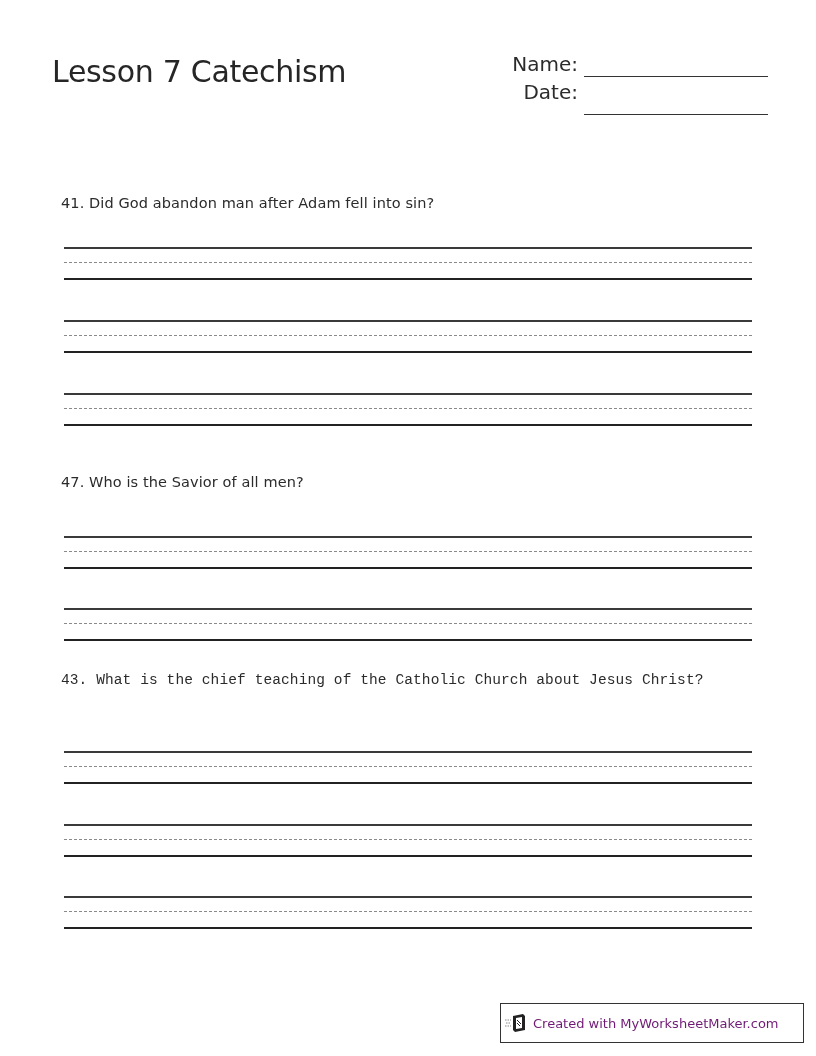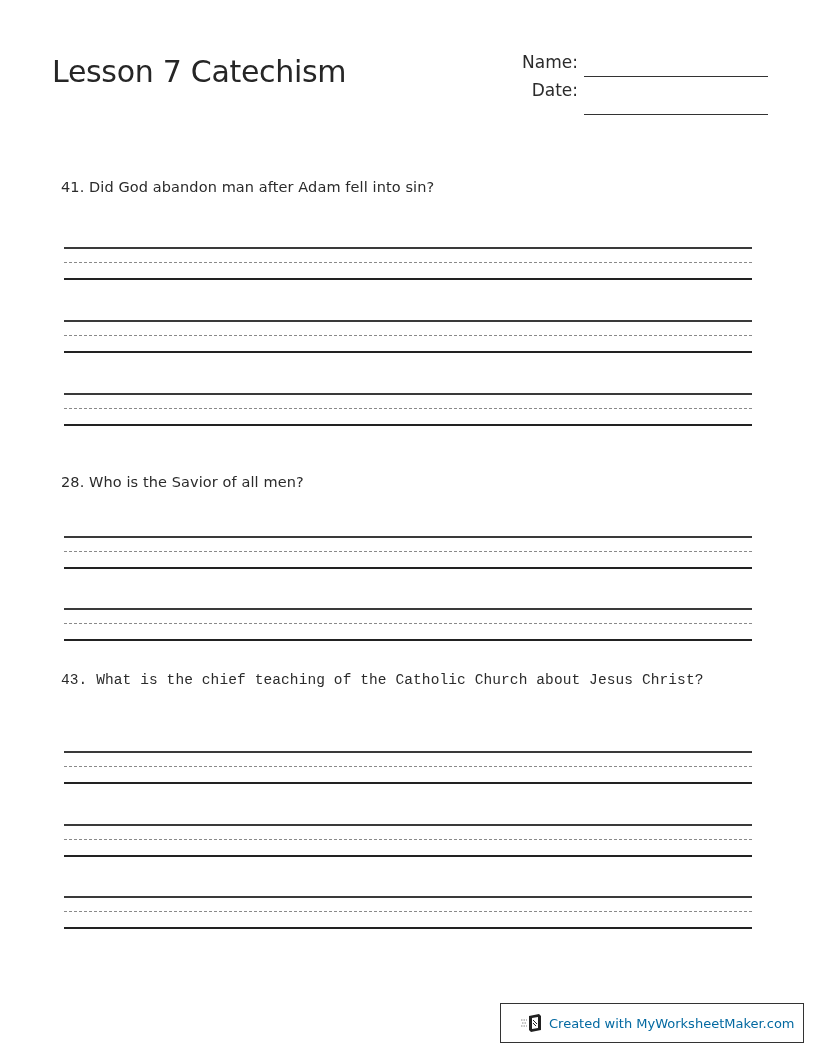"Name:" .field { font-size: 17px -> 20px }
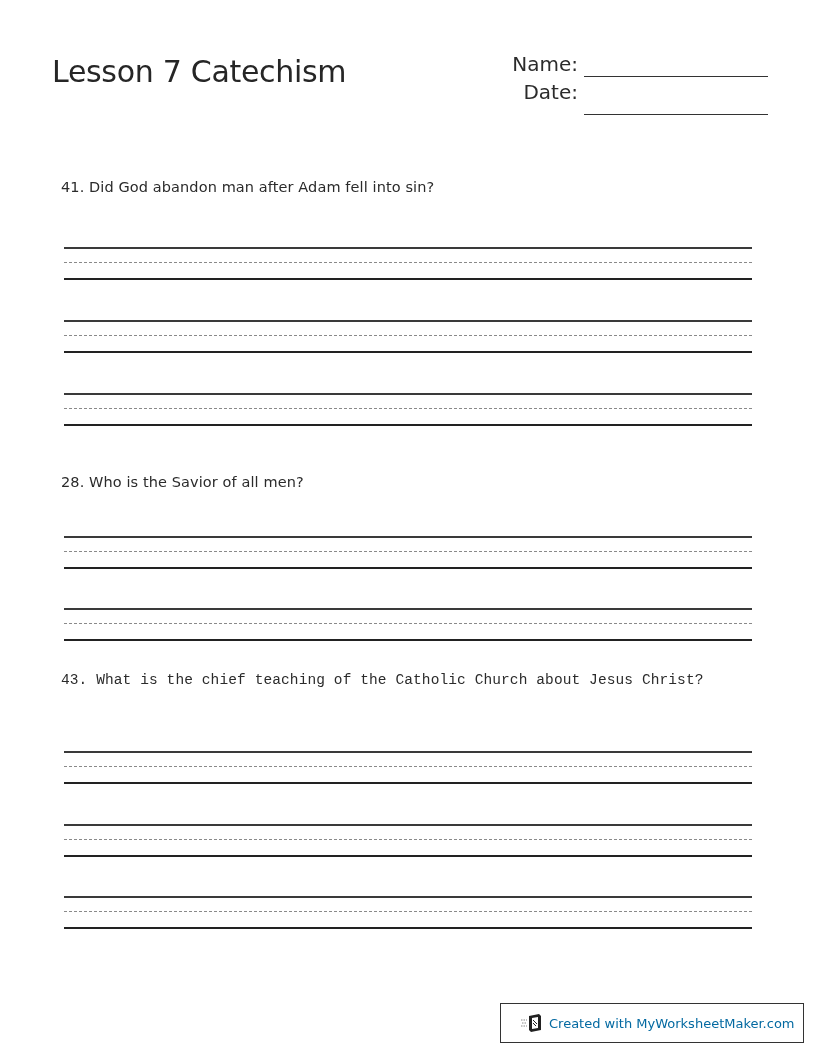"41. Did God abandon man" div.question { top: 179px -> 195px }
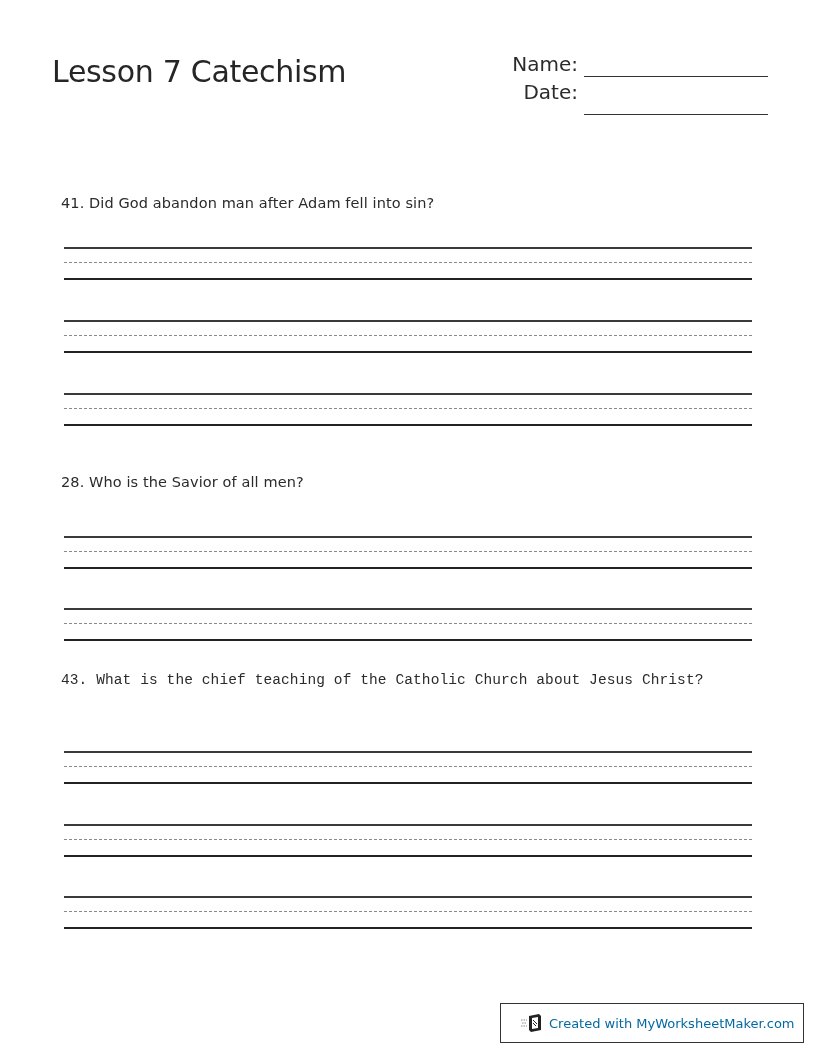"28. Who is the Savior" div.question { text: 28 -> 47 }
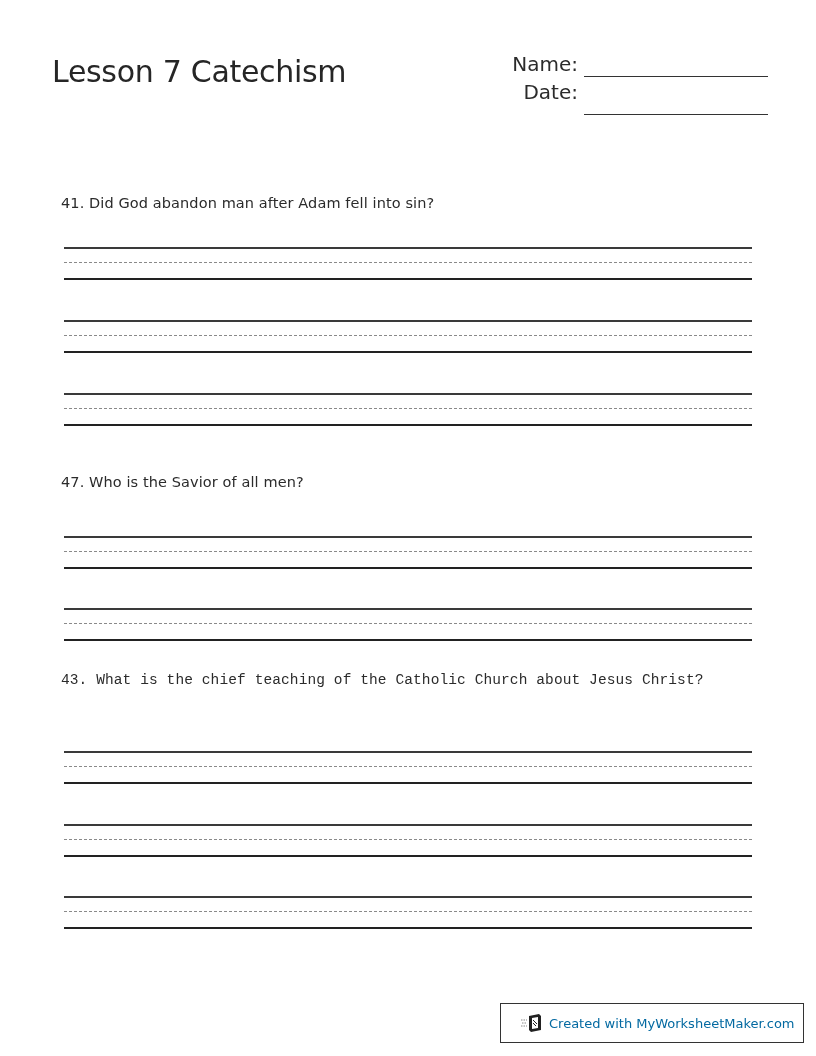"Created with MyWorksheetMaker.com" .footer { color: #0369a1 -> #701a75; padding-left: 20px -> 4px }
